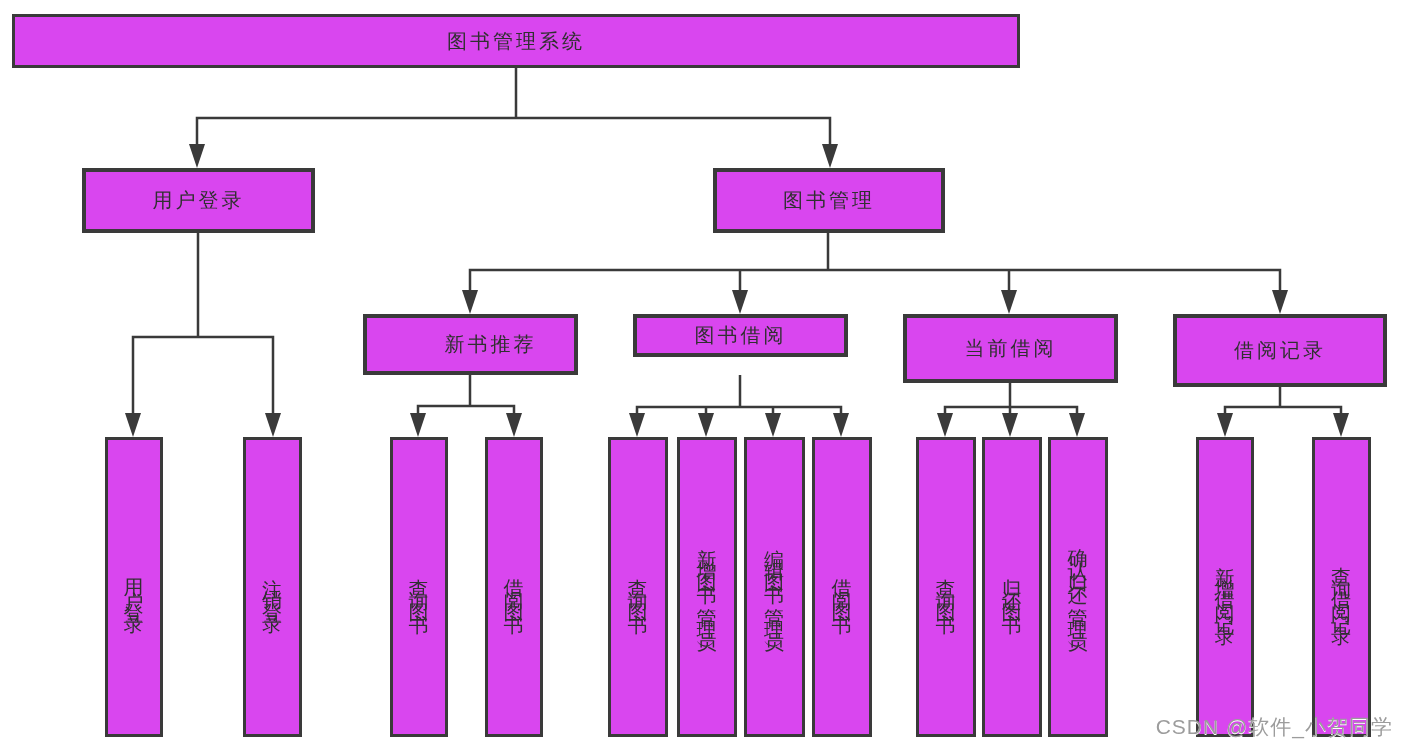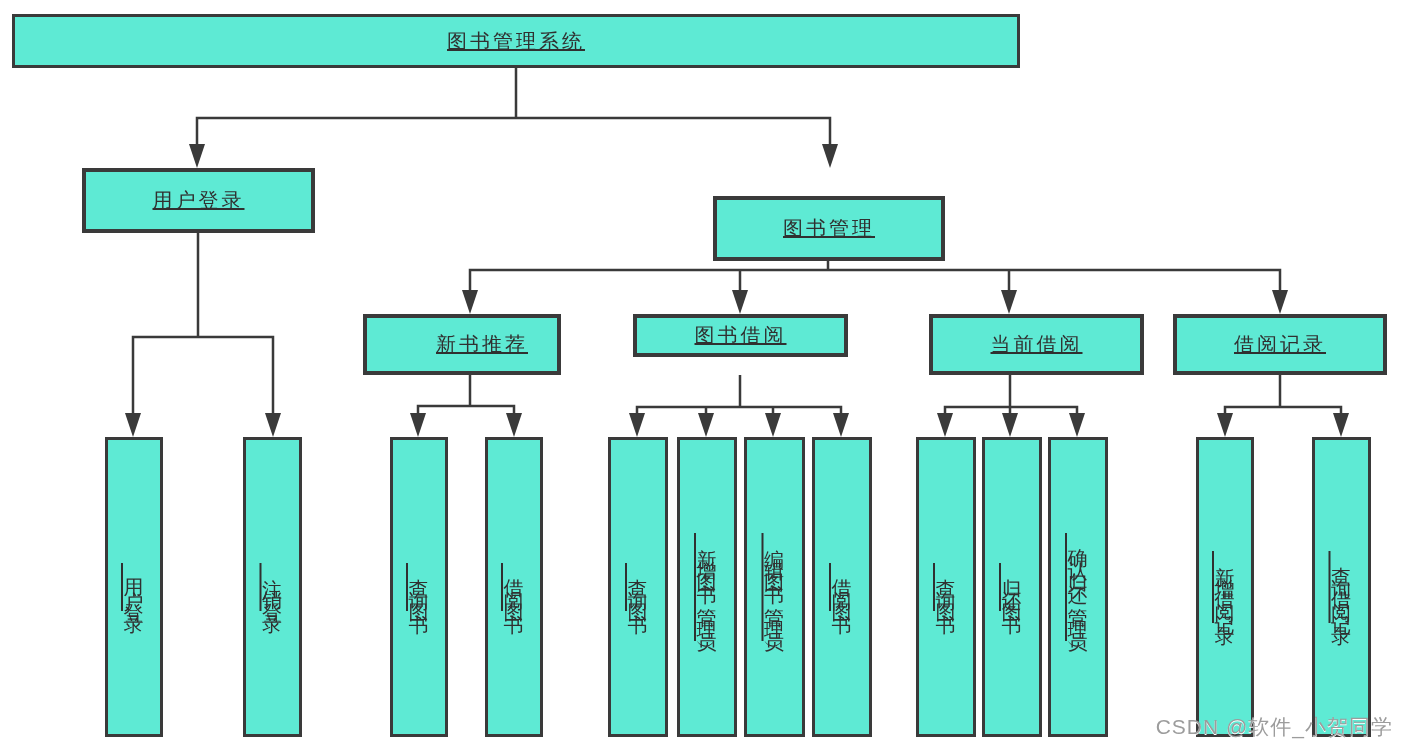"图书管理系统" .node { background: #5eead4 -> #d946ef; text-decoration: underline -> none }
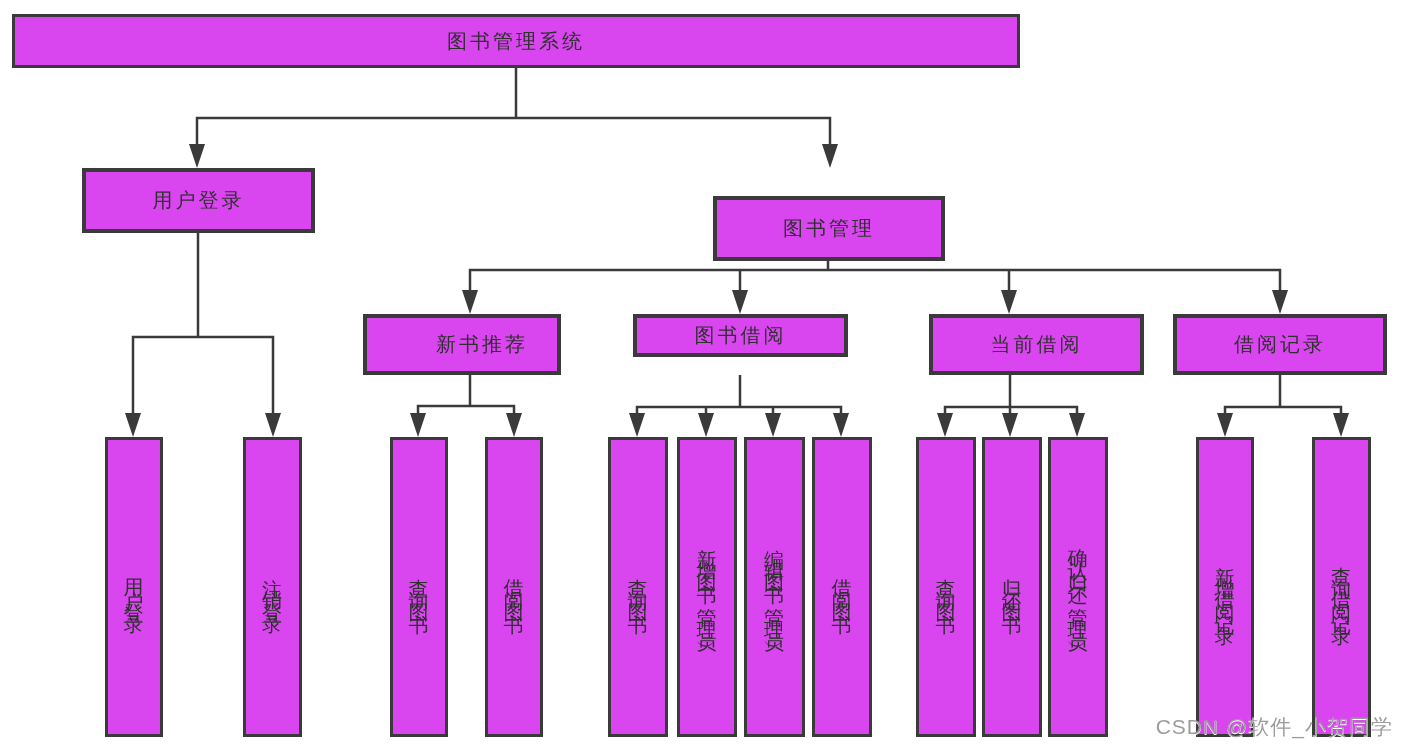"图书管理" div.node { margin-top: 28px -> none }
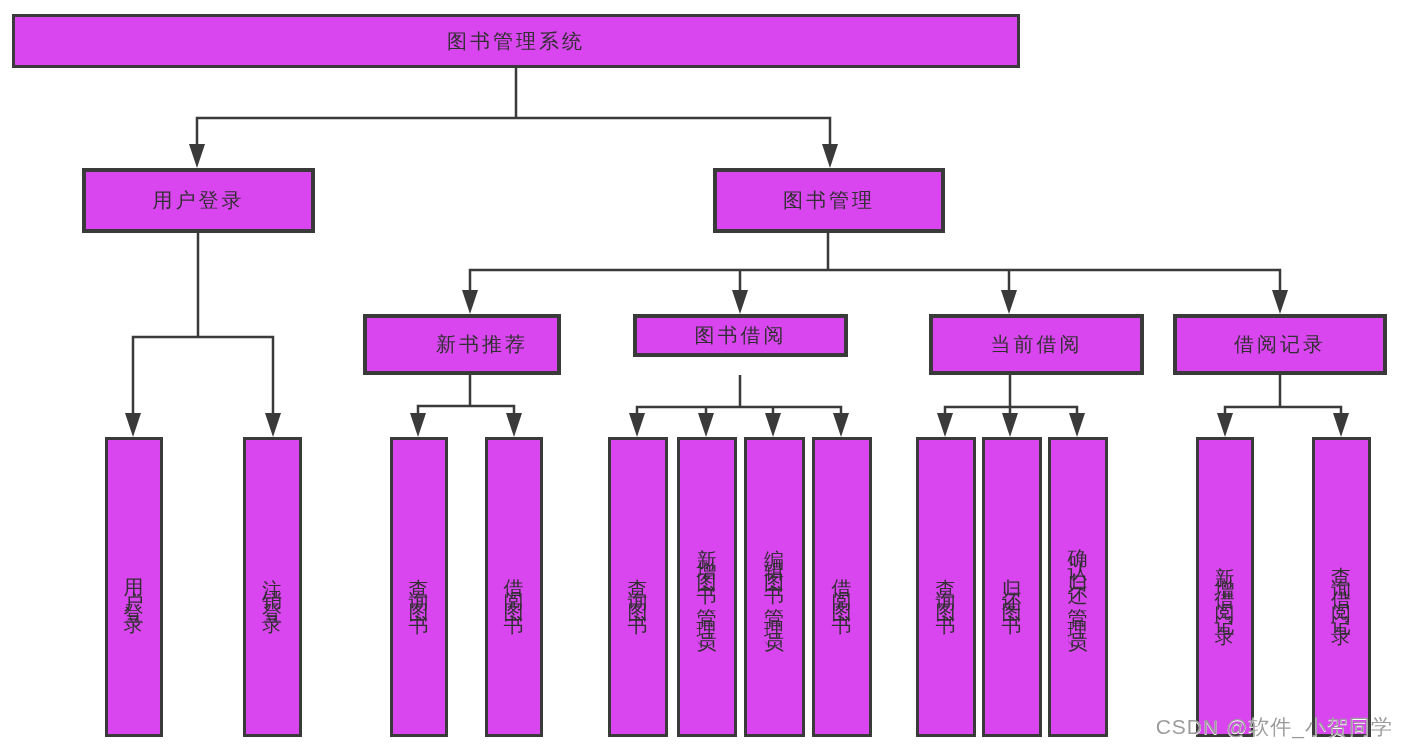"新书推荐" div.node { width: 198px -> 215px }
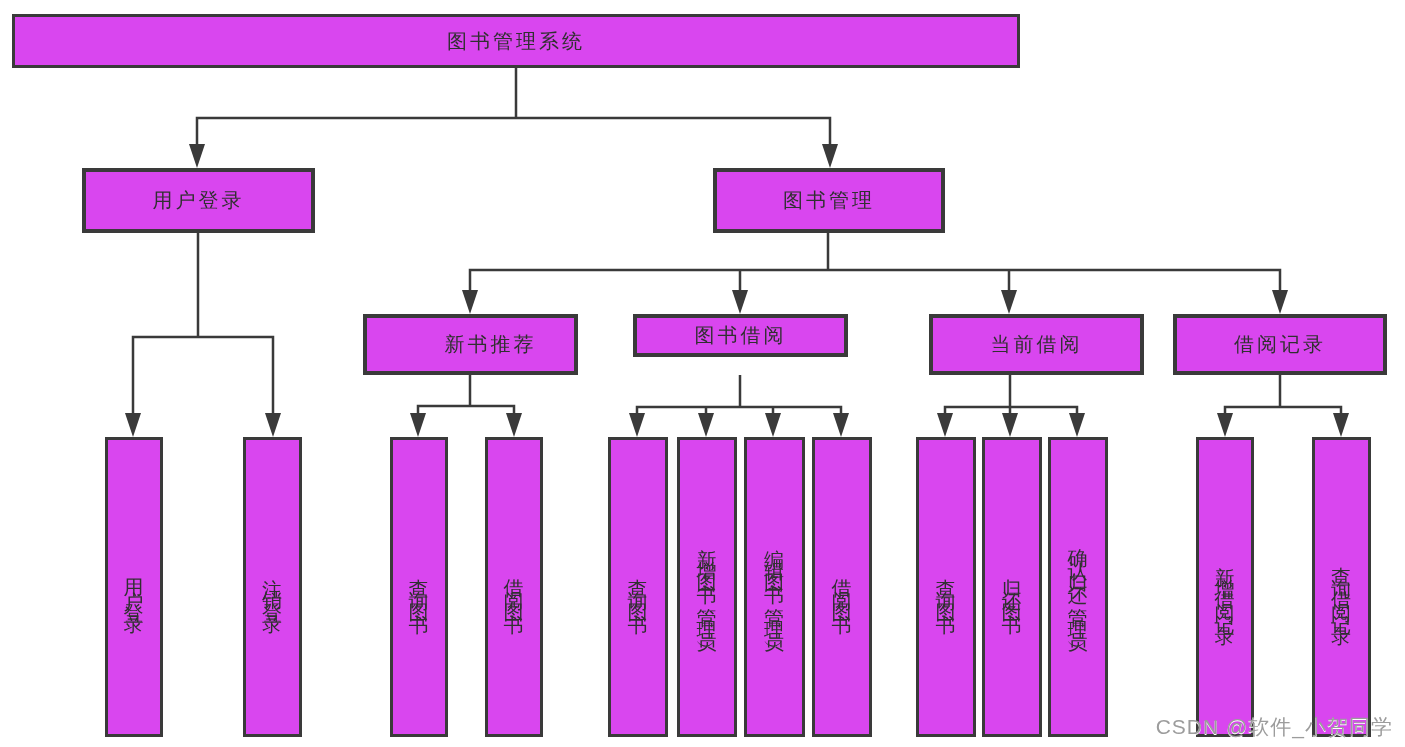"当前借阅" div.node { height: 61px -> 69px; left: 929px -> 903px }
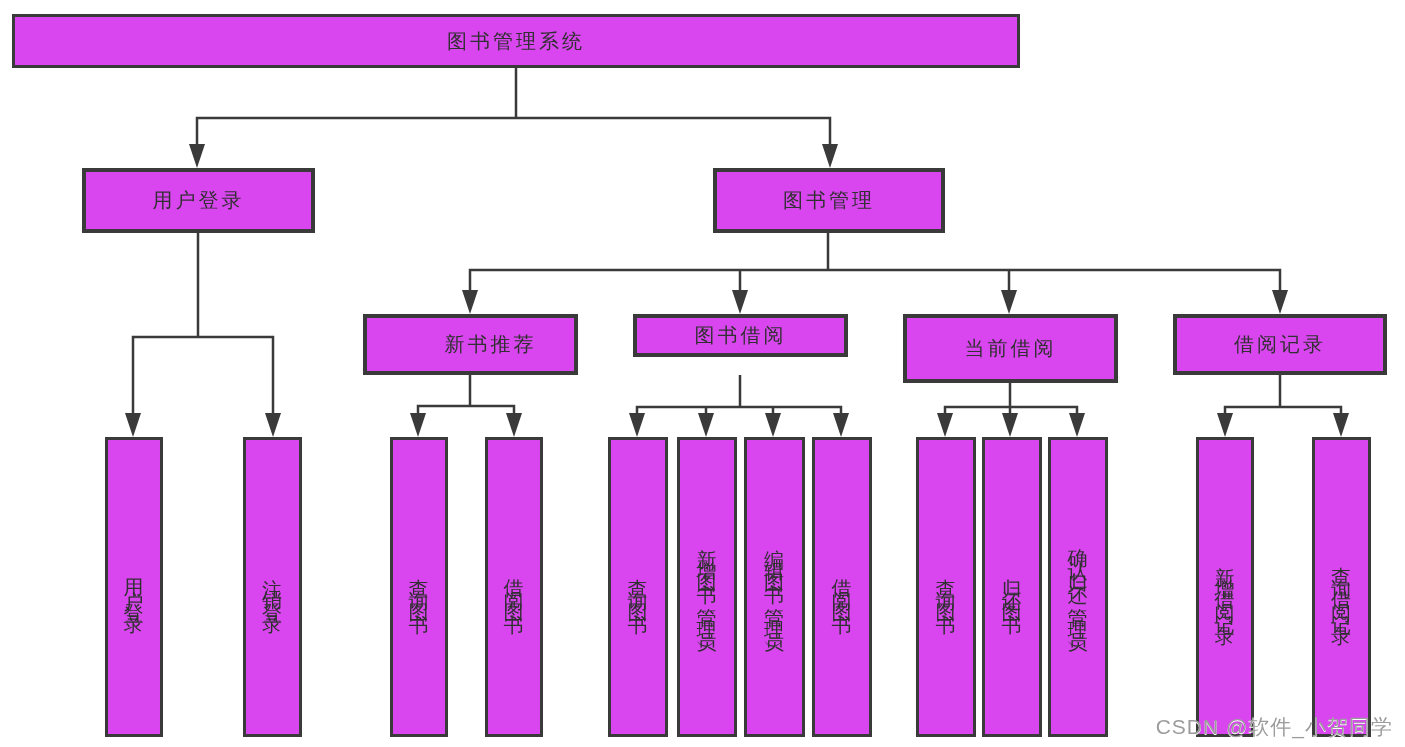"借阅记录" div.node { height: 61px -> 73px }
